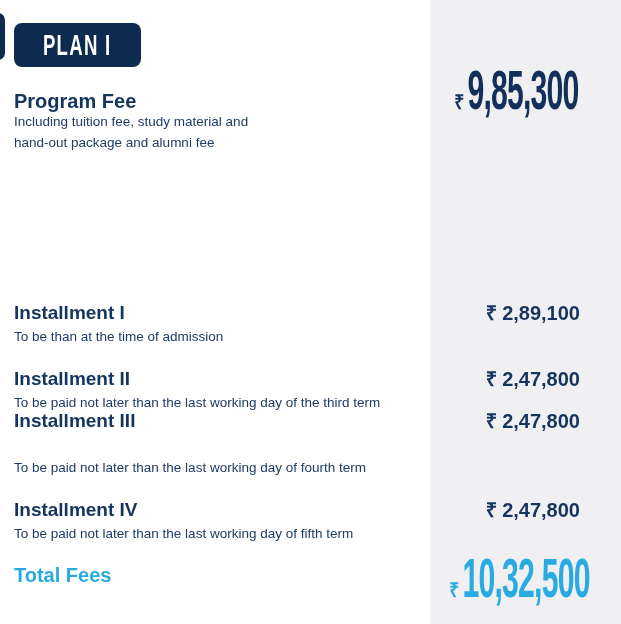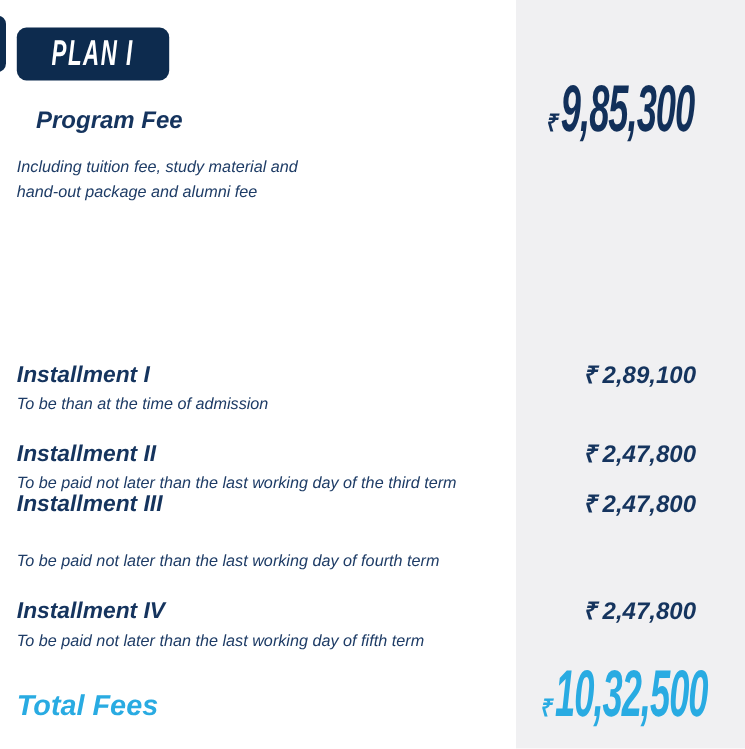"PLAN I" .page { font-style: italic -> none }
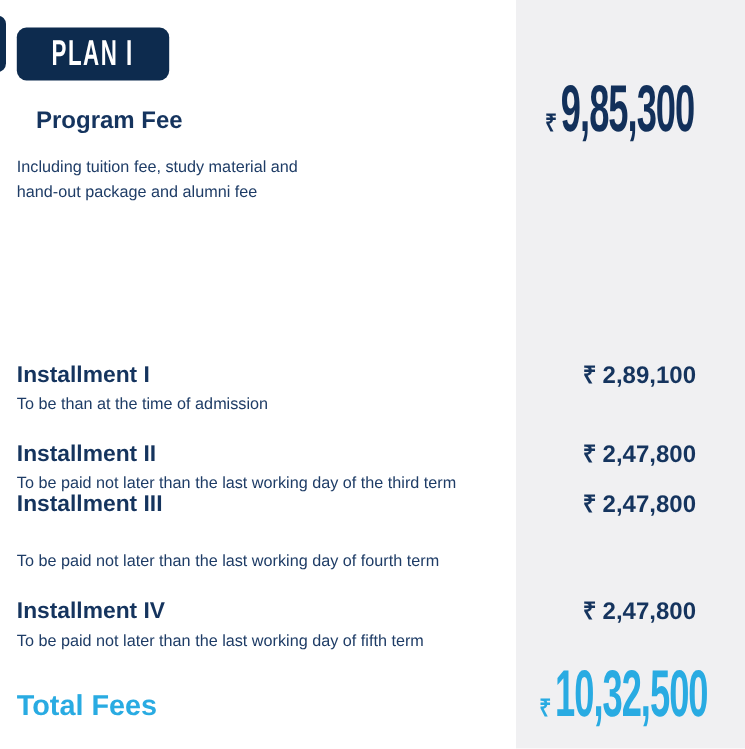"Program Fee" .fee-title { margin-left: 16px -> none }
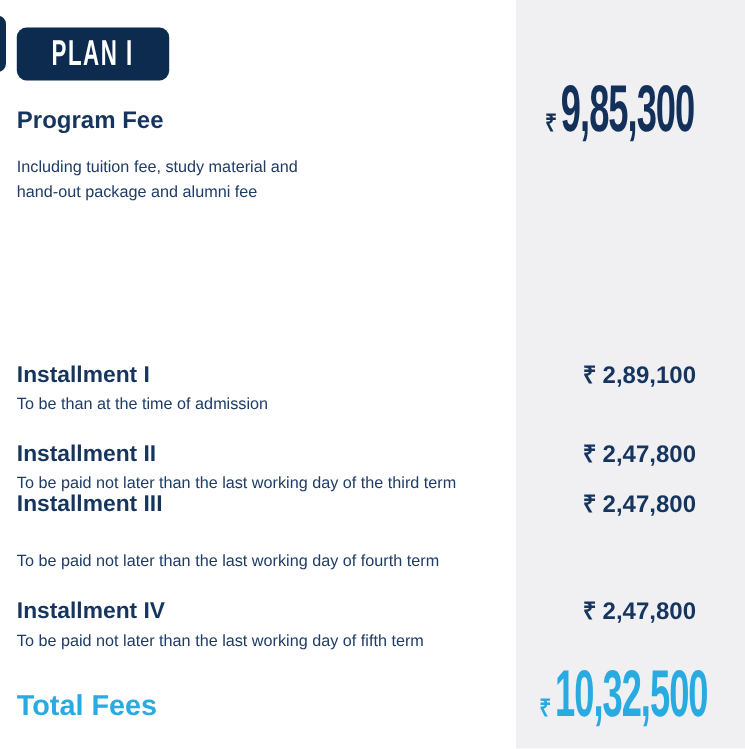"Including tuition fee, study material" .fee-desc { top: 128px -> 111px }
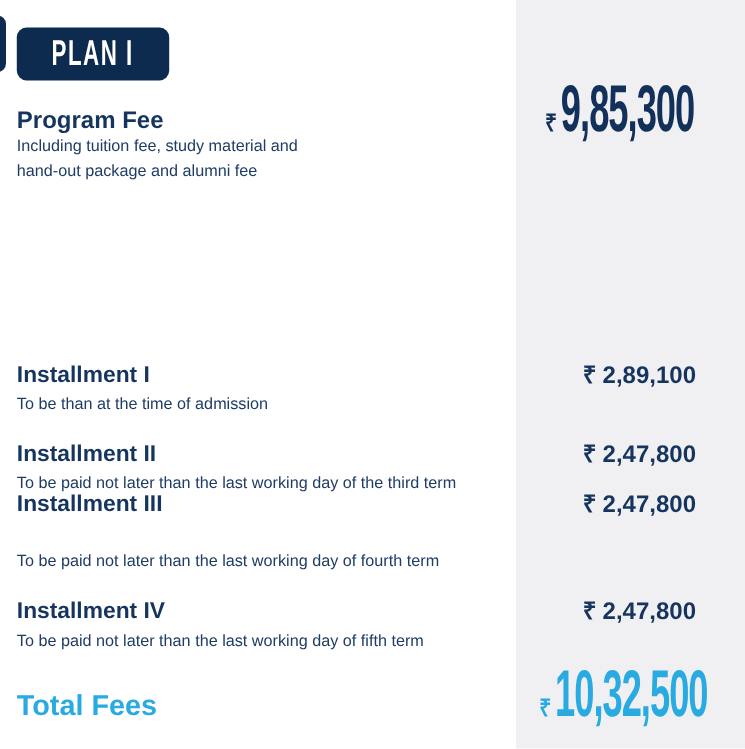"Total Fees" .total-label { font-size: 24px -> 20px; margin-top: 11px -> none }
